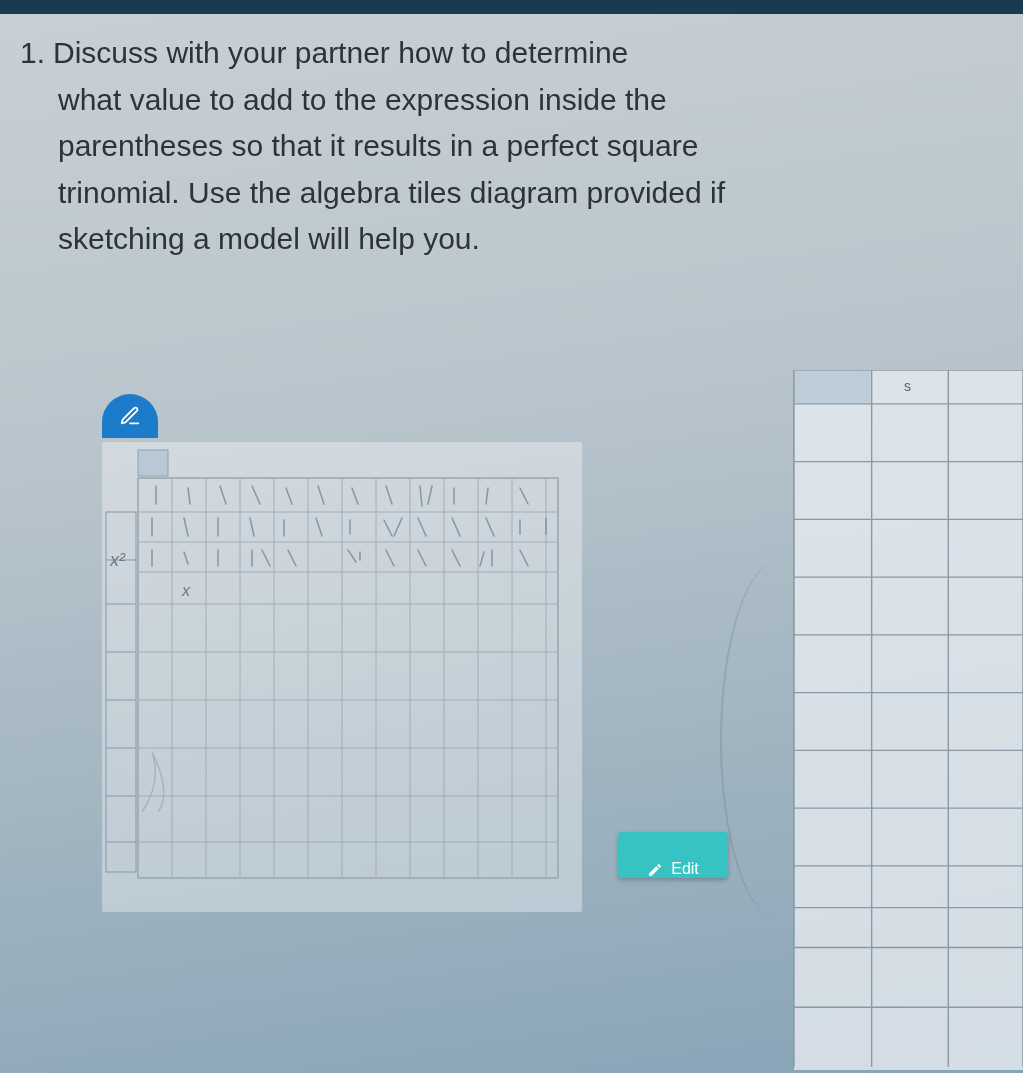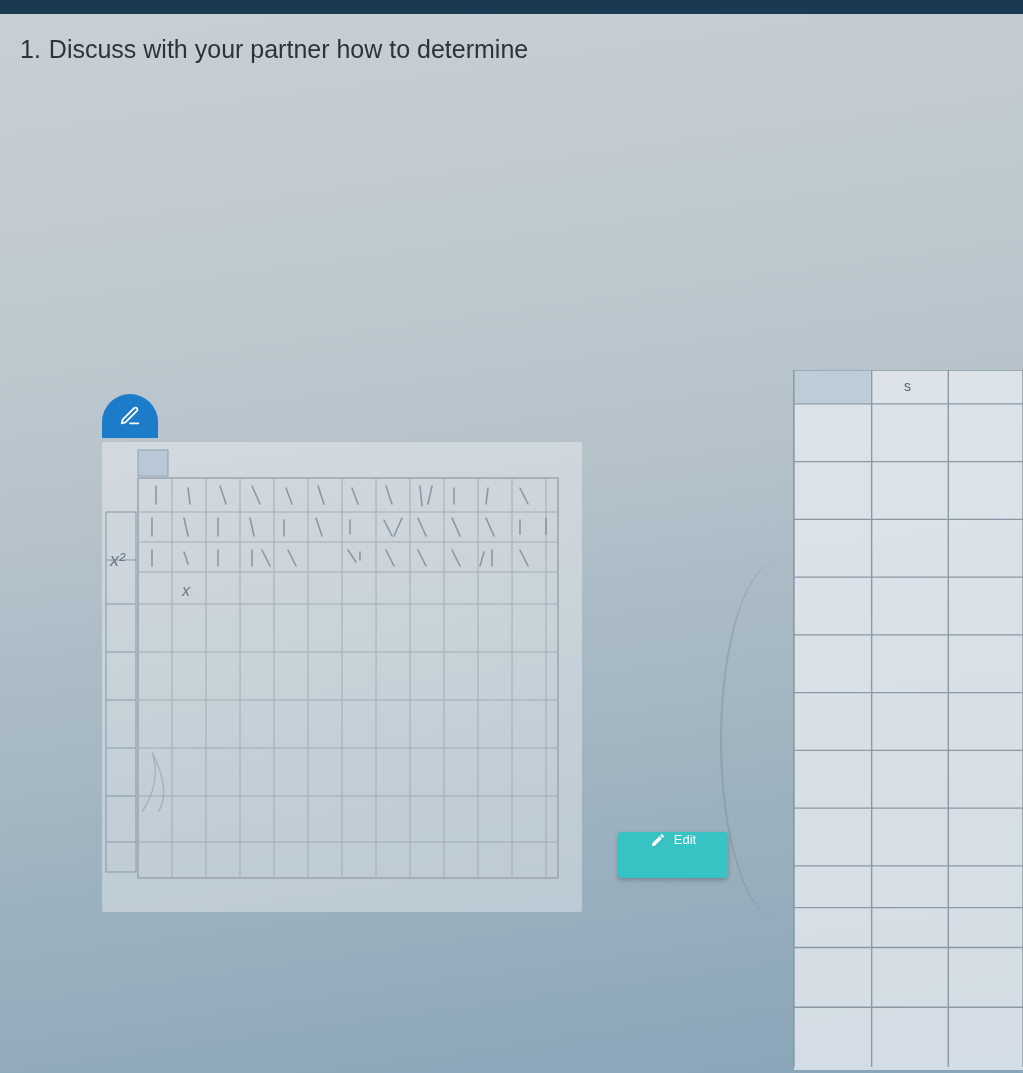"1. Discuss with your partner" .question-block { font-size: 25px -> 30px }
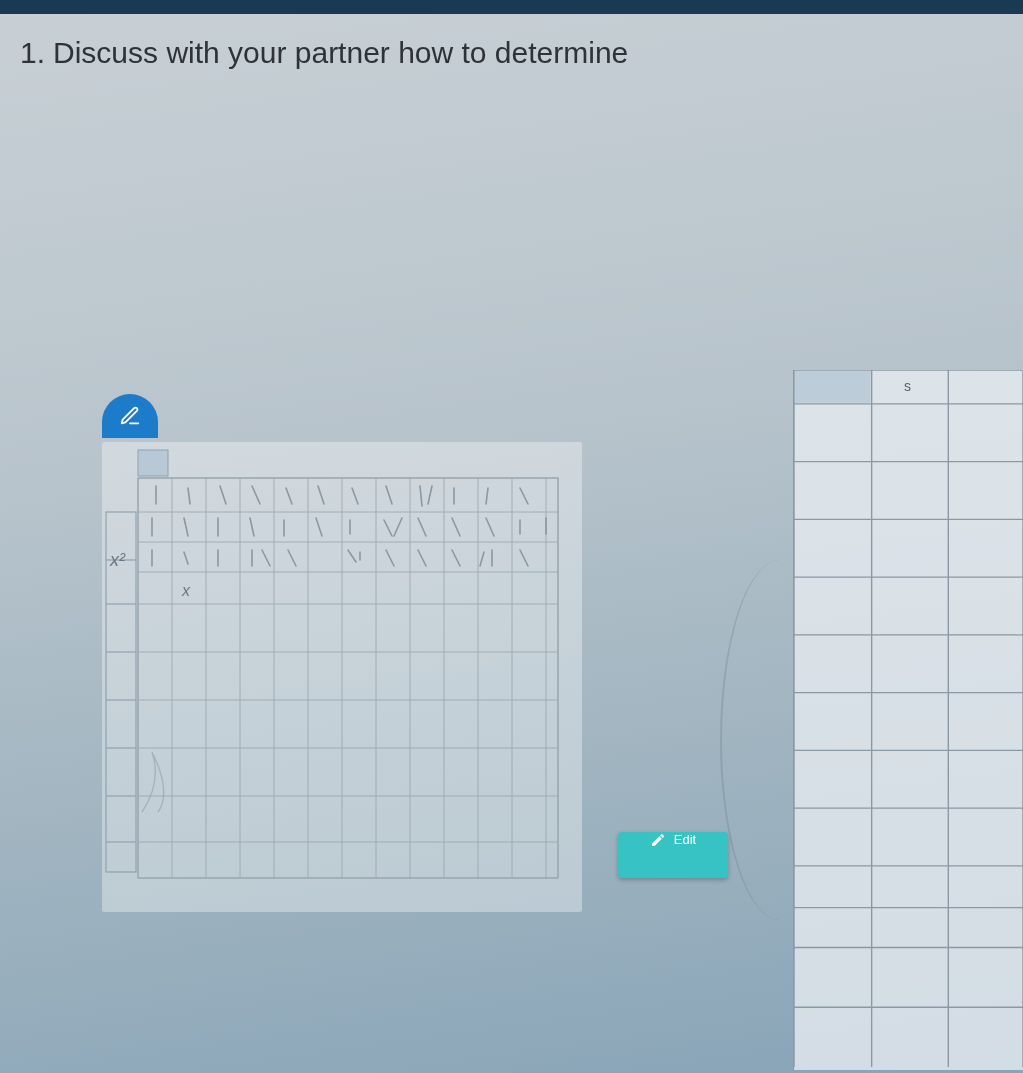"what value to add to" span.question-rest { html: none -> <span>what value to add to the expression inside the parentheses so that it results in a perfect square trinomial. Use the algebra tiles diagram provided if sketching a model will help you.</span> }
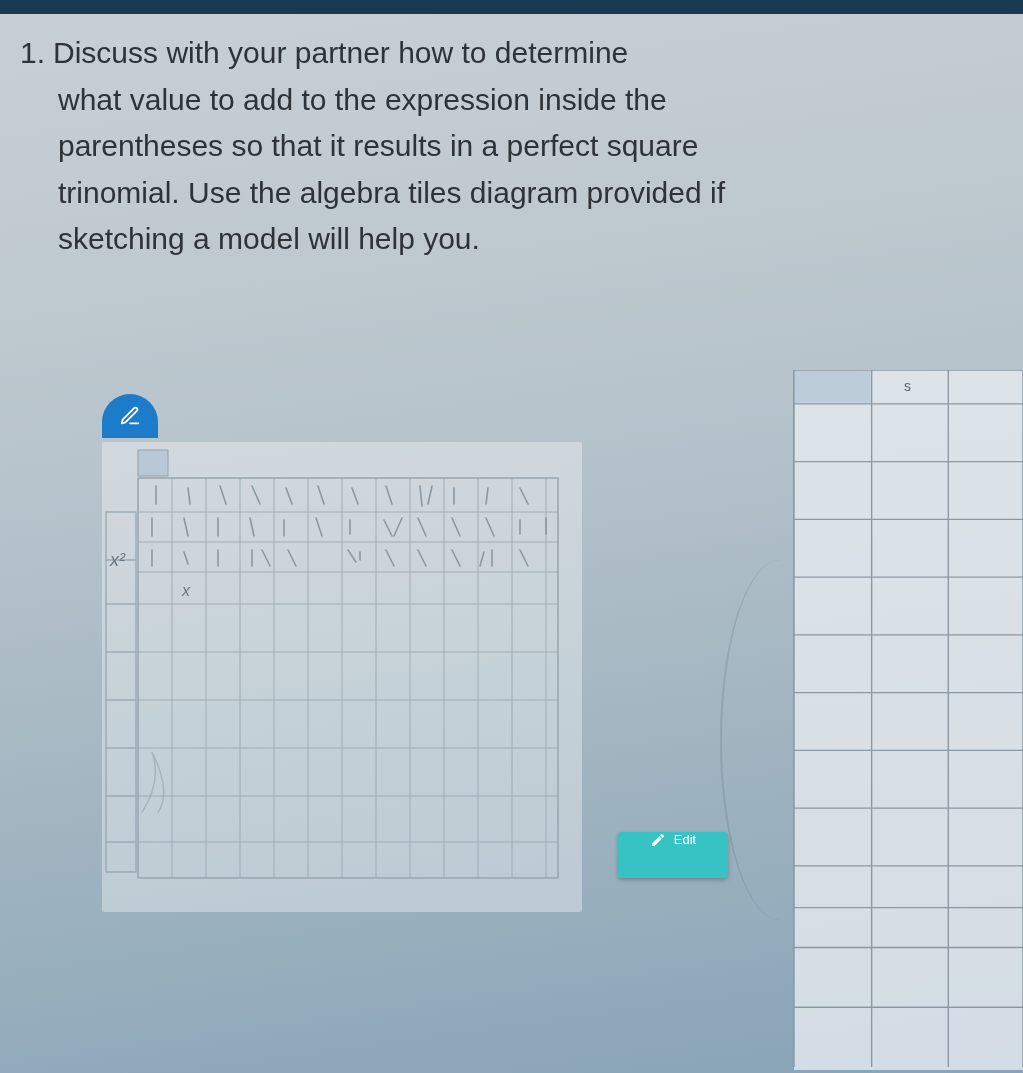"Edit" .edit-btn { align-items: flex-start -> flex-end; font-size: 13px -> 16px }
